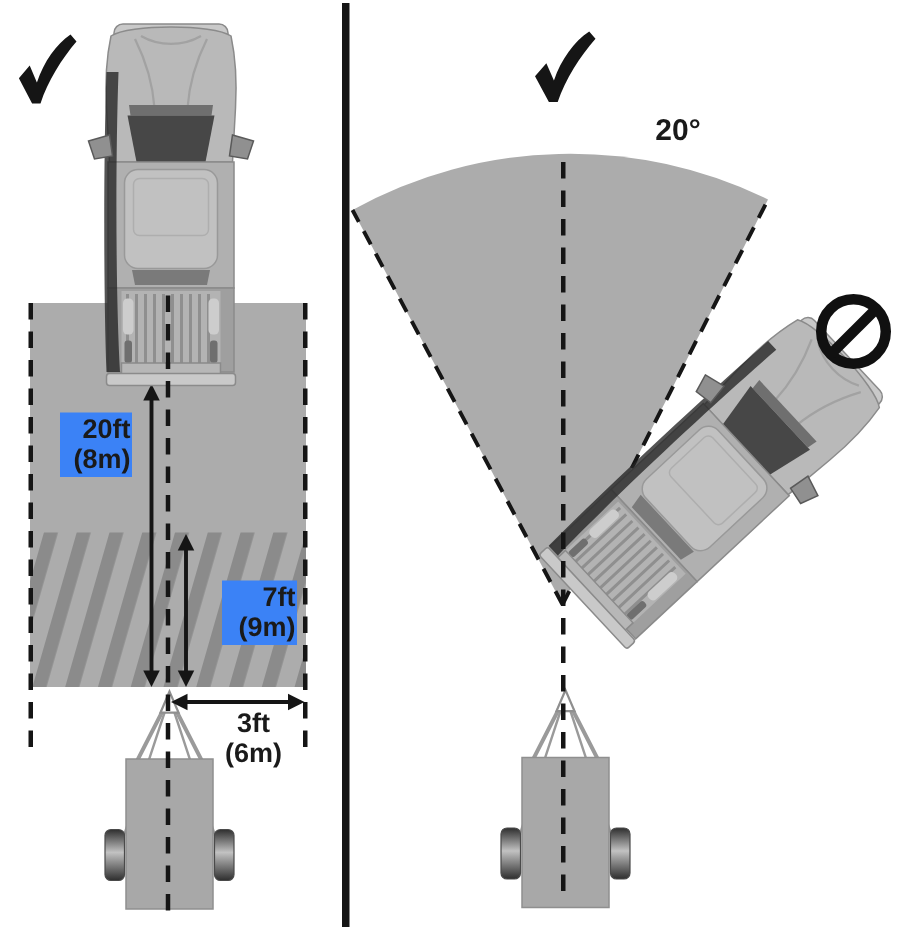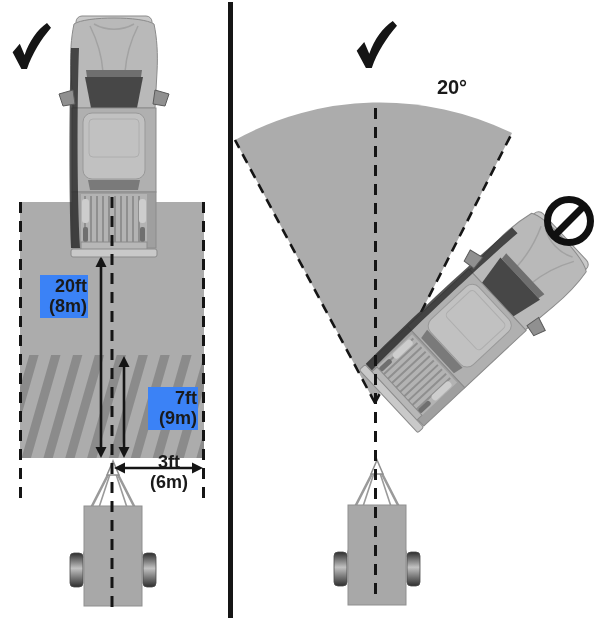"3ft" #lbl-3ft { top: 452px -> 472px }
